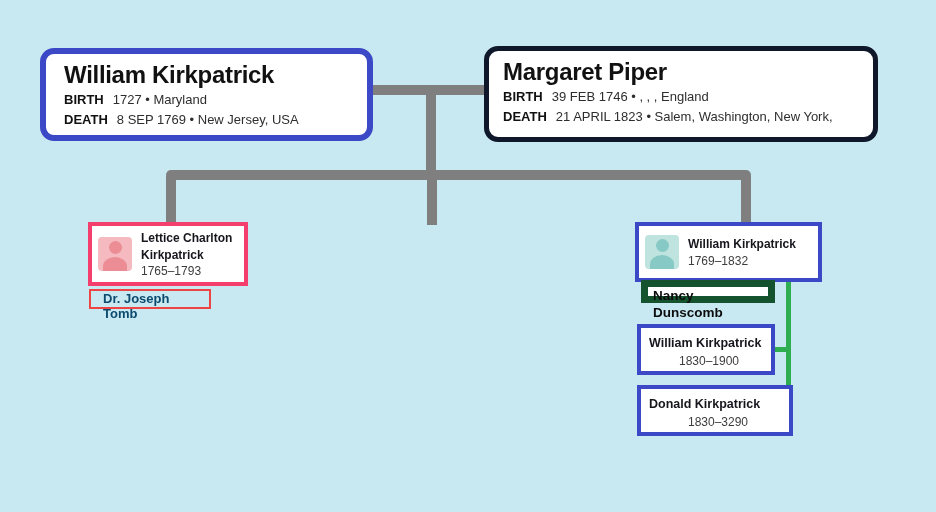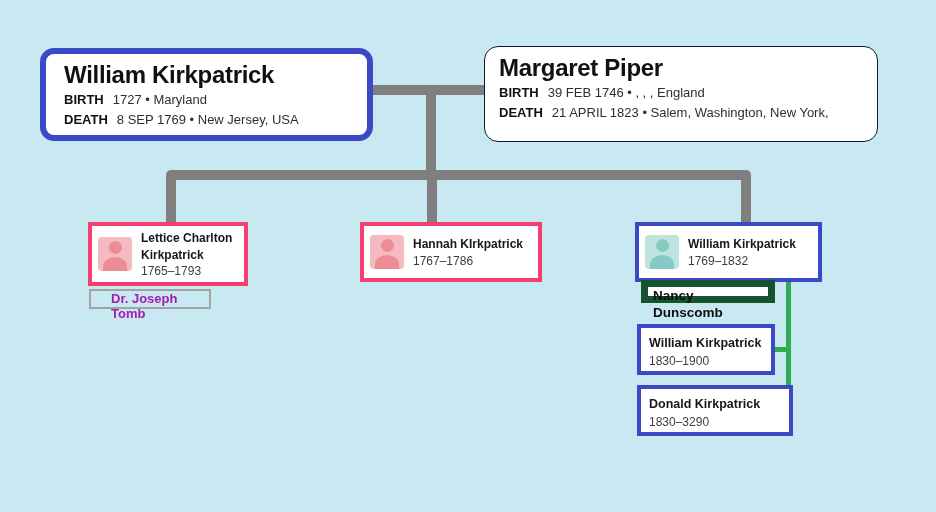"Margaret Piper" .parent.accent-pink { border: 1px solid #0f172a -> 5px solid #0f172a }
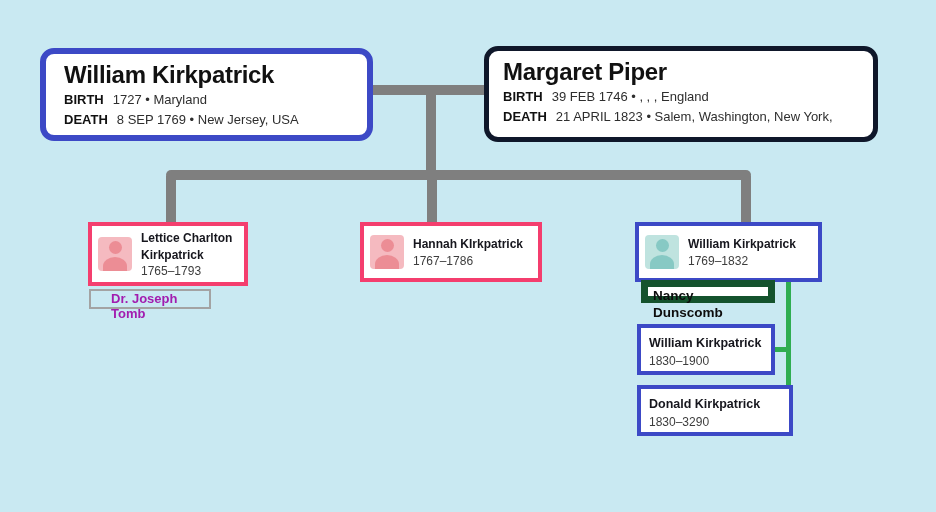"Hannah KIrkpatrick" div.card { html: <div> <div> <div></div> <div></div> </div> <div> <div>Hannah KIrkpatrick</div> <div>1767–1786</div> </div> </div> -> none }
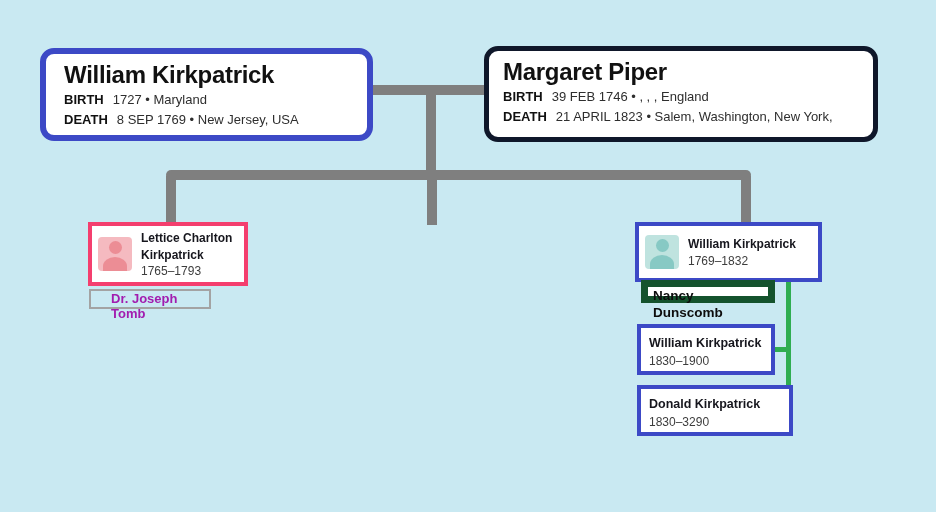"Dr. Joseph Tomb" .spouse.outline-blue { border: 2px solid #a3a3a3 -> 2px solid #ef4444; color: #a21caf -> #0c4a6e; padding: 0 20px -> 0 12px }
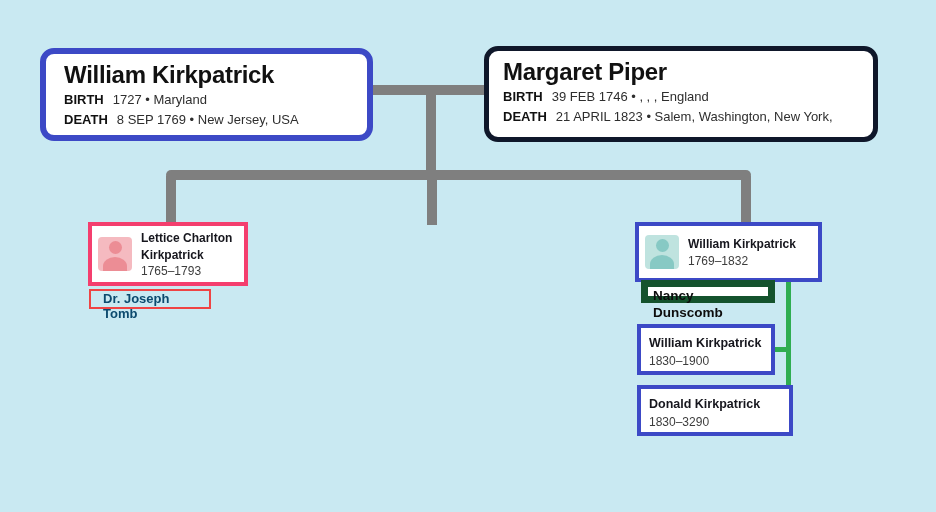"1830–1900" .grand .c-years { text-align: none -> center }
